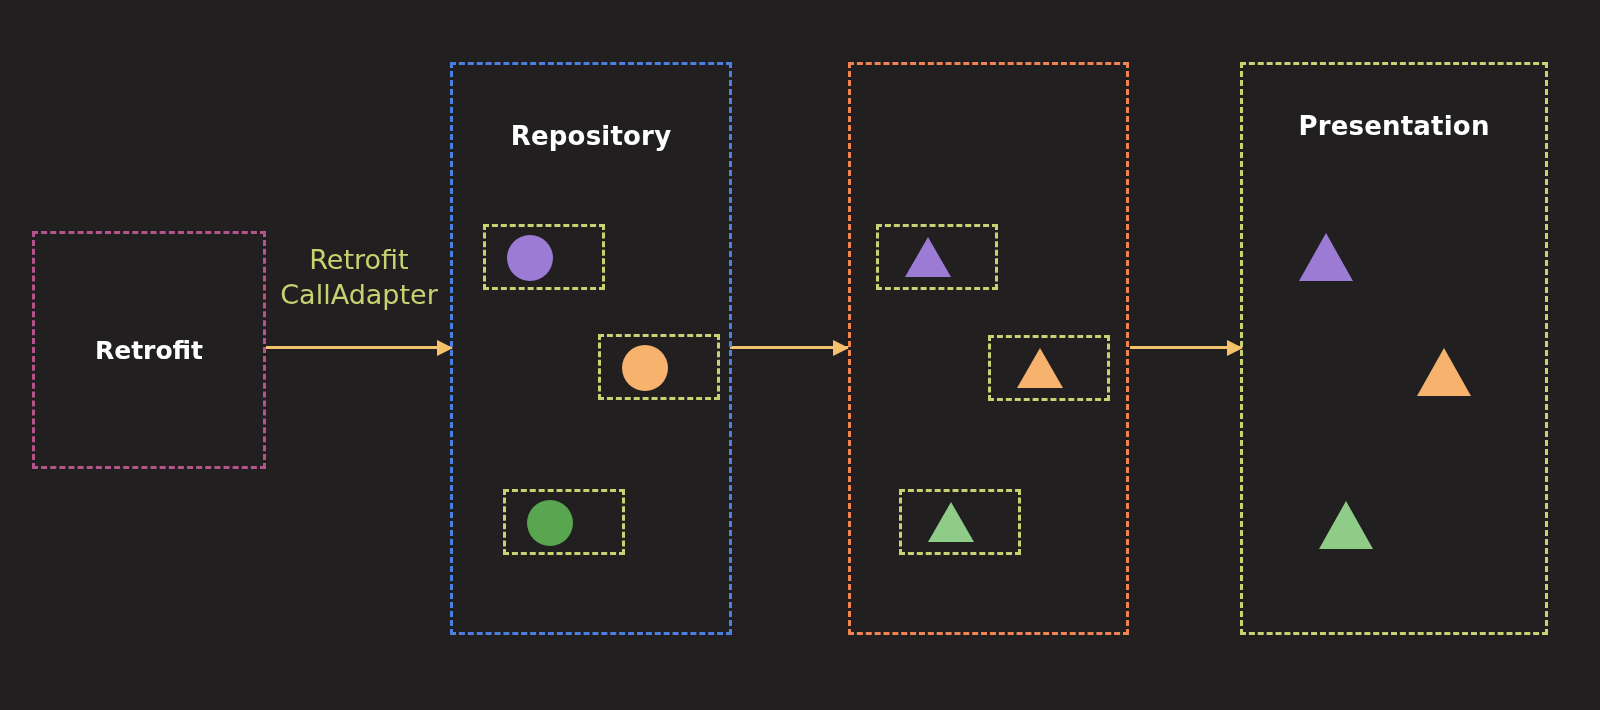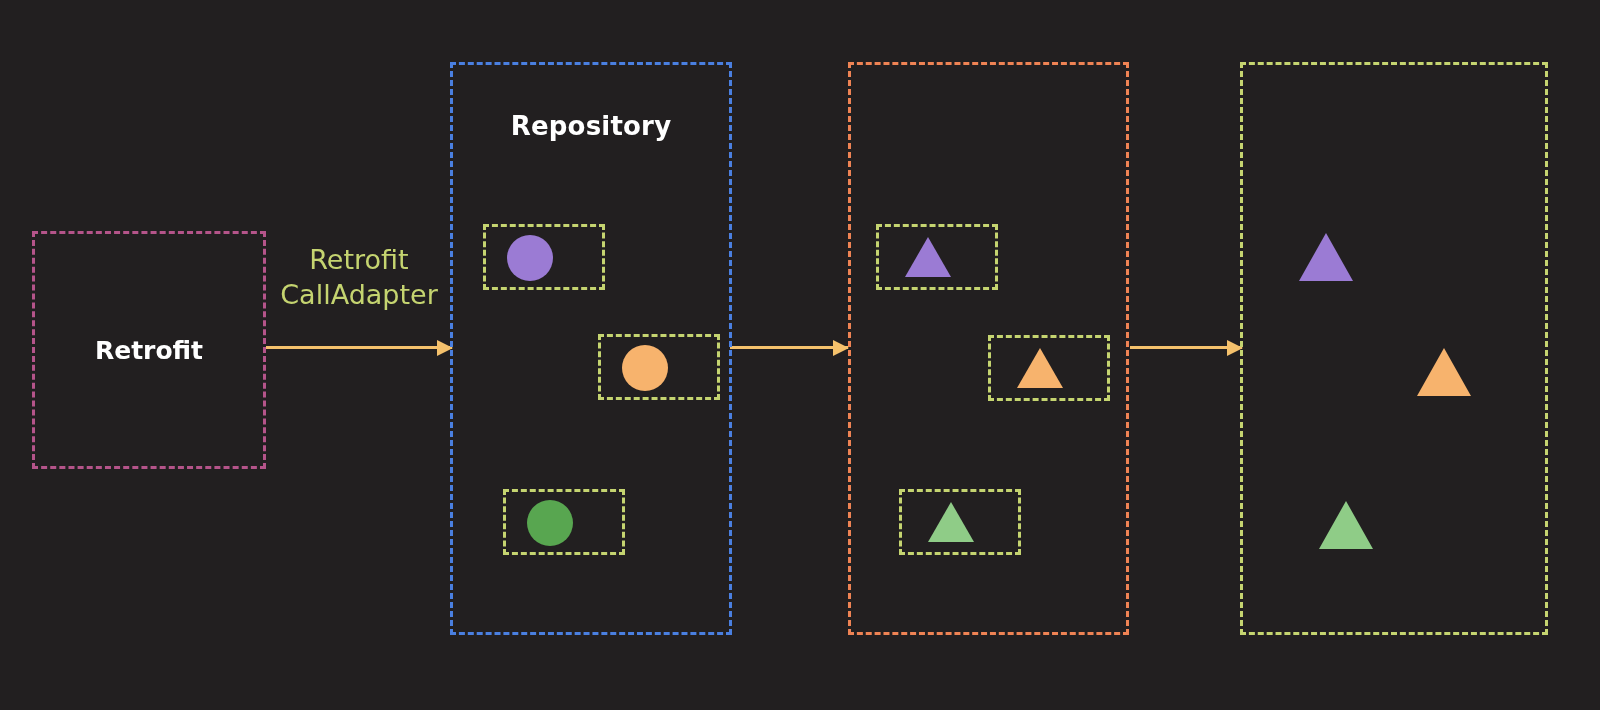"Repository" div.layer-title { top: 46px -> 56px }
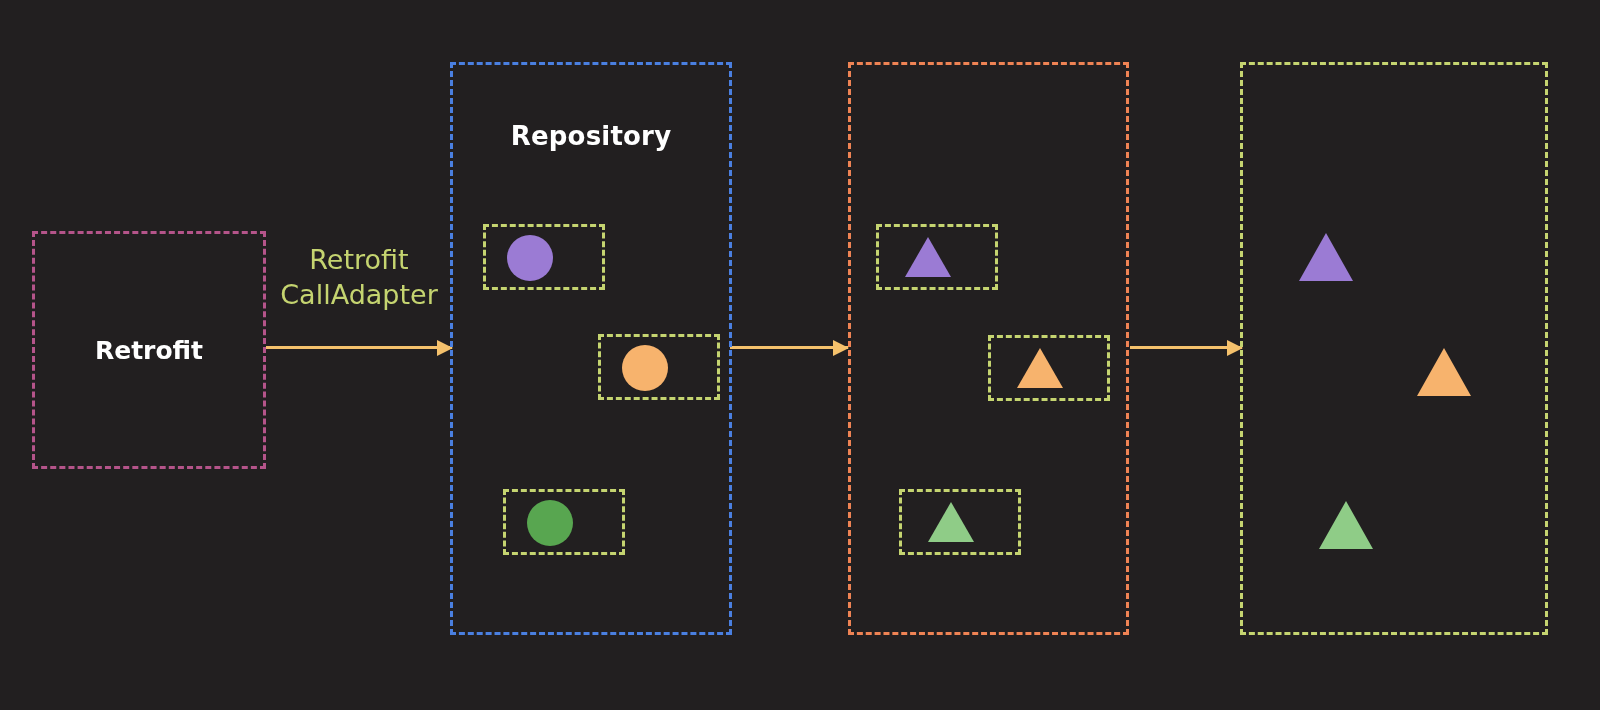"Presentation" div.layer-title { html: none -> <div>Presentation</div> }
